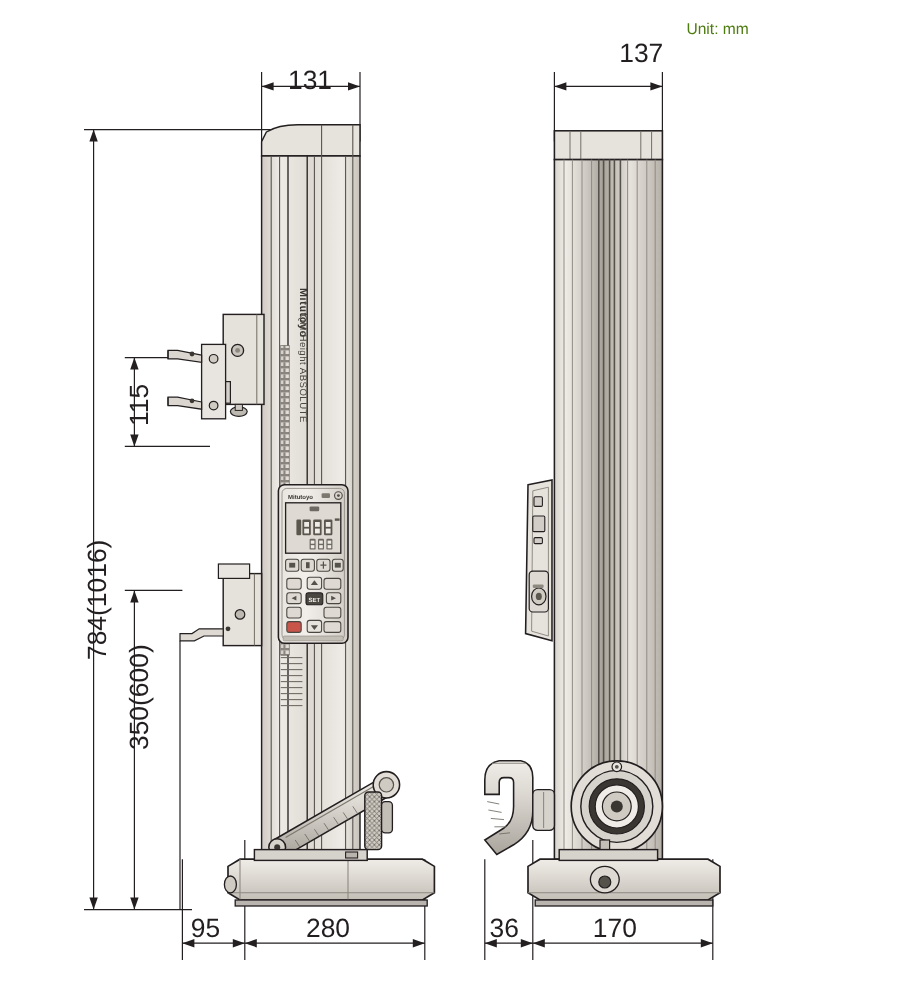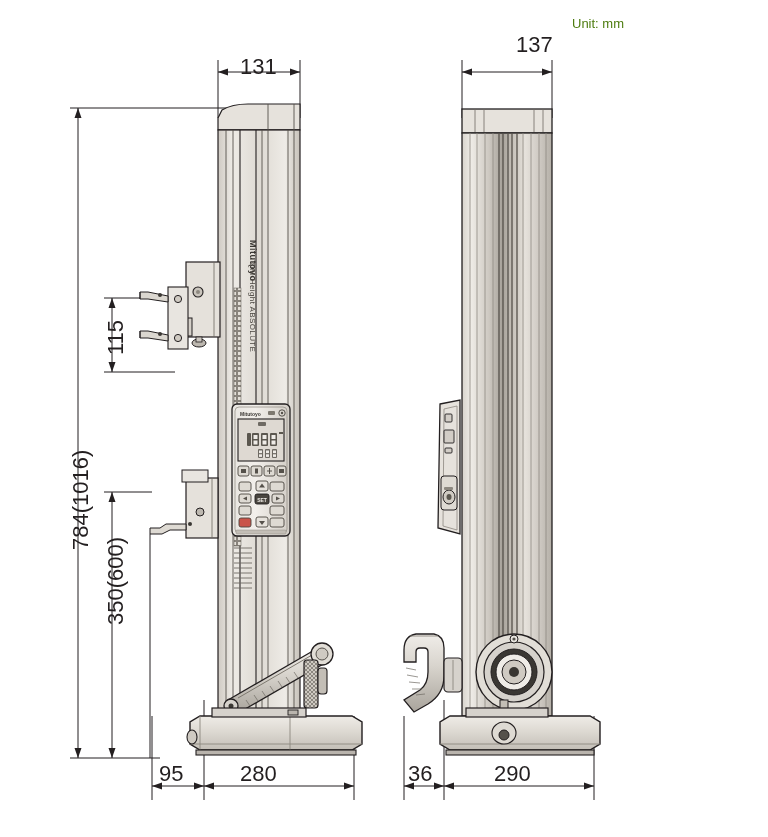"280" div.dim-label { left: 240px -> 255px }
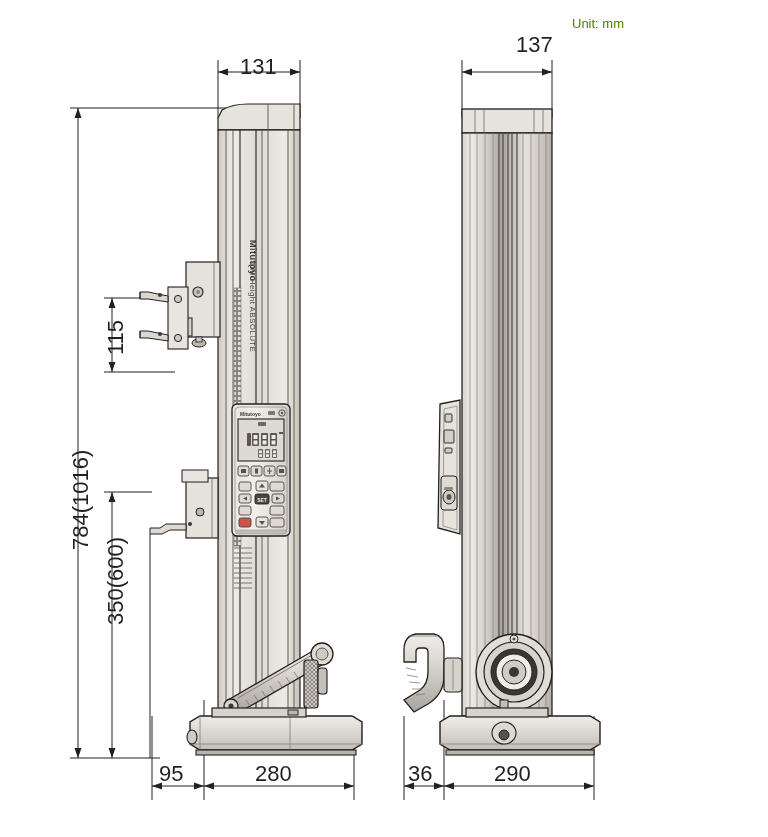"290" div.dim-label { text: 290 -> 170 }
